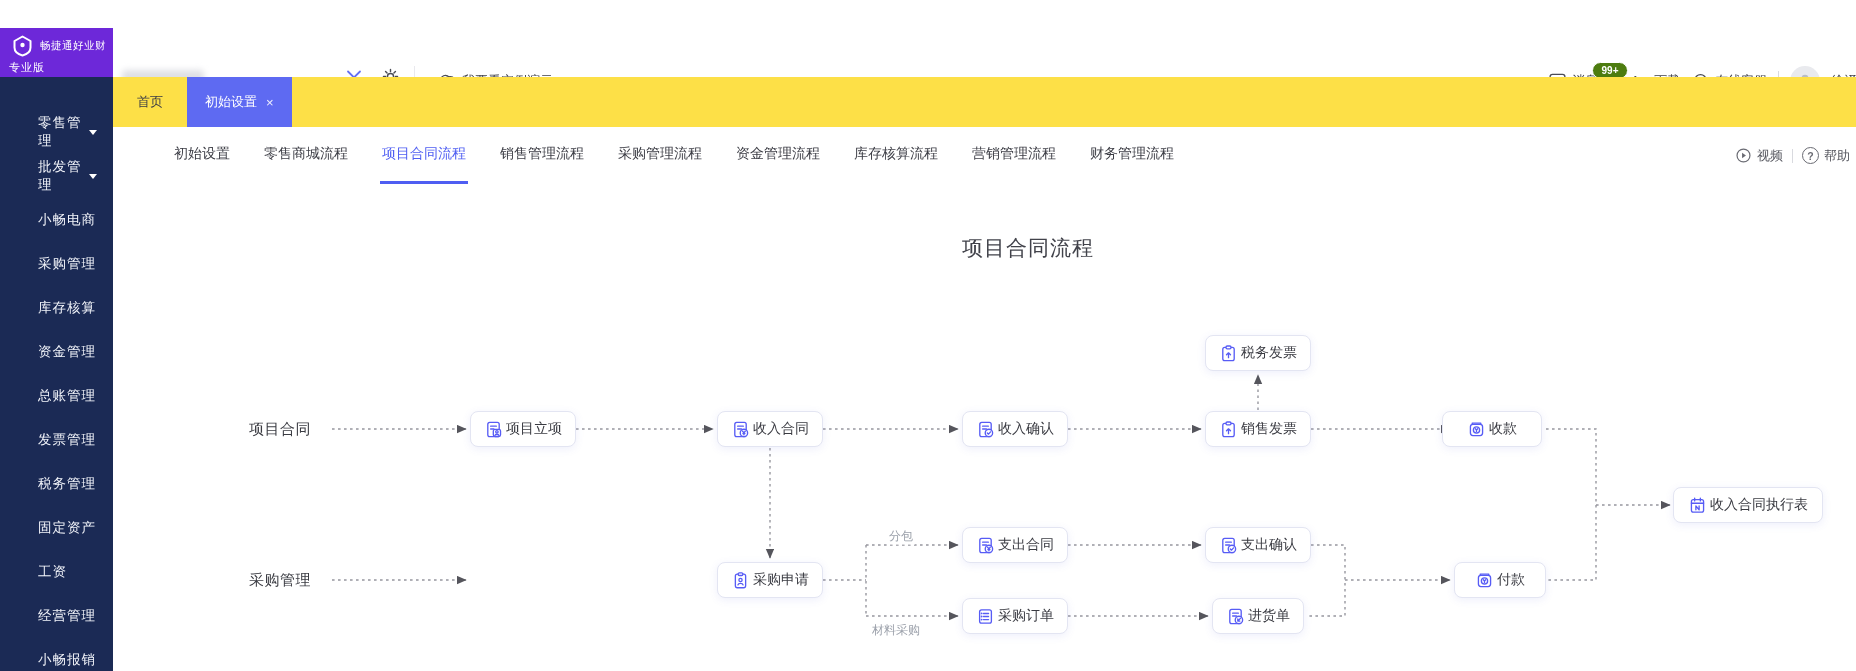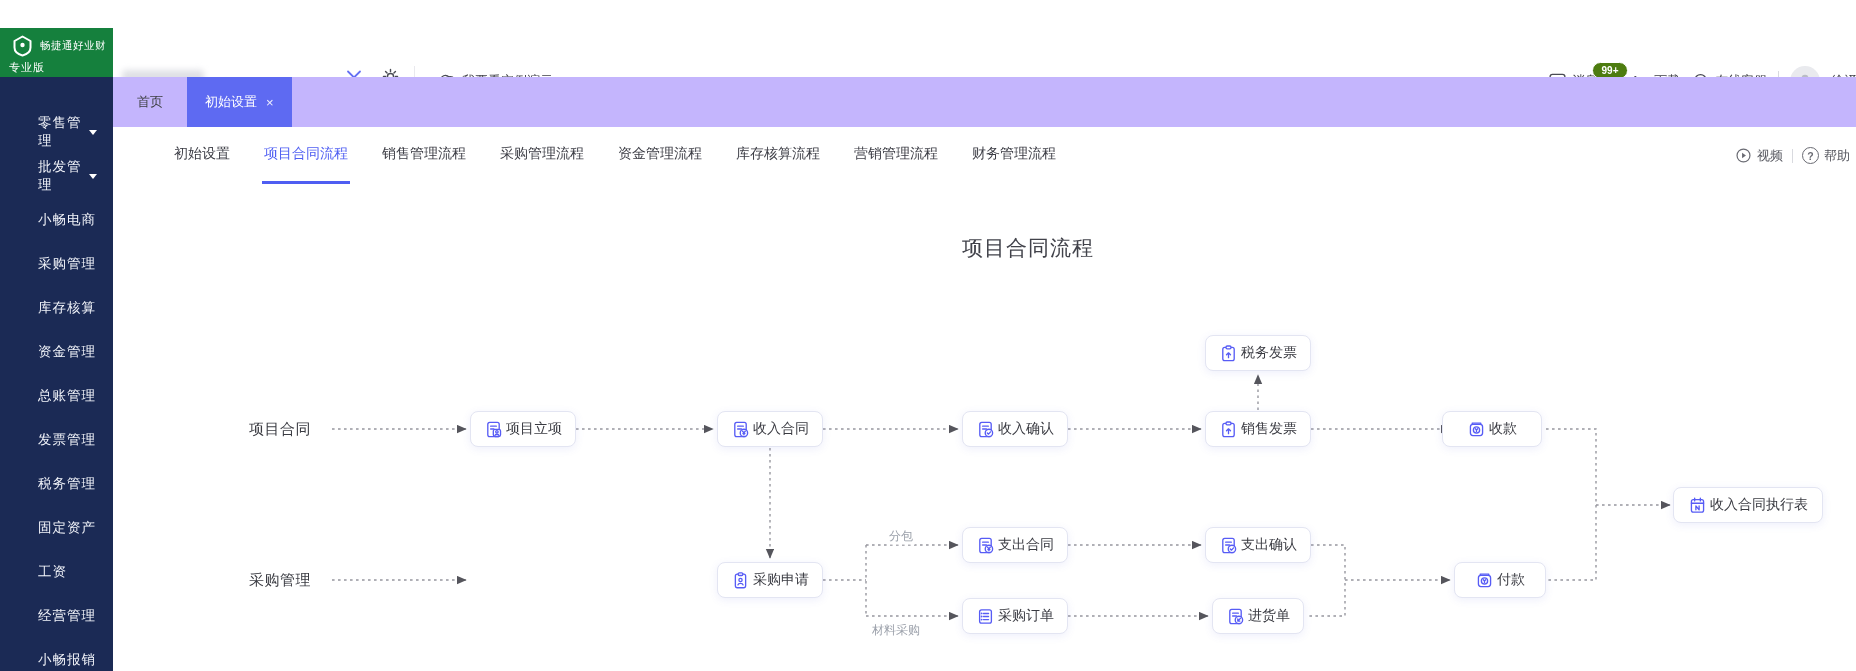"畅捷通好业财" .logo-block { background: #15803d -> #6d28d9 }
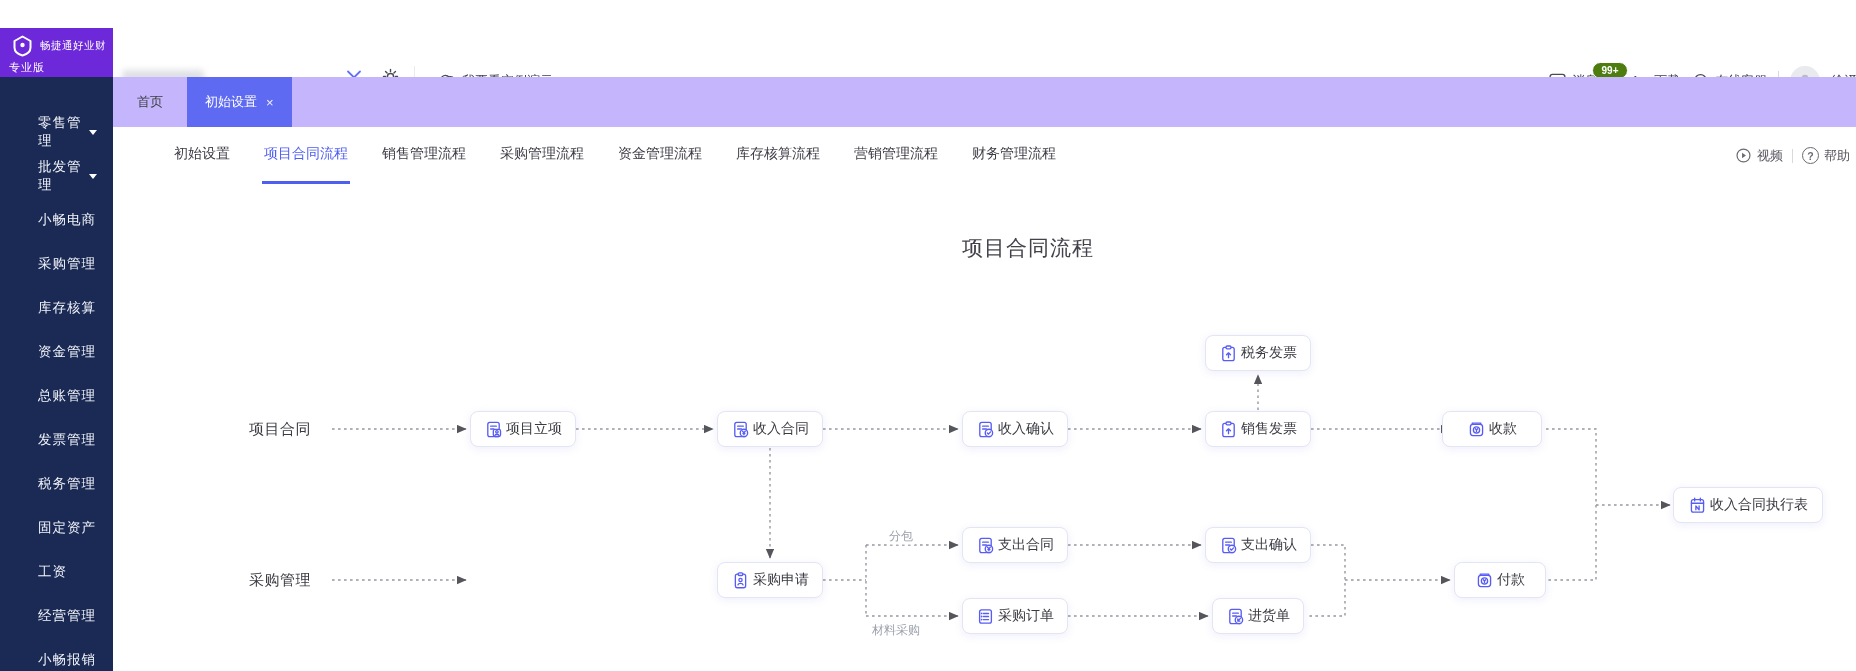"首页" .wintabs { background: #c4b5fd -> #fde047 }
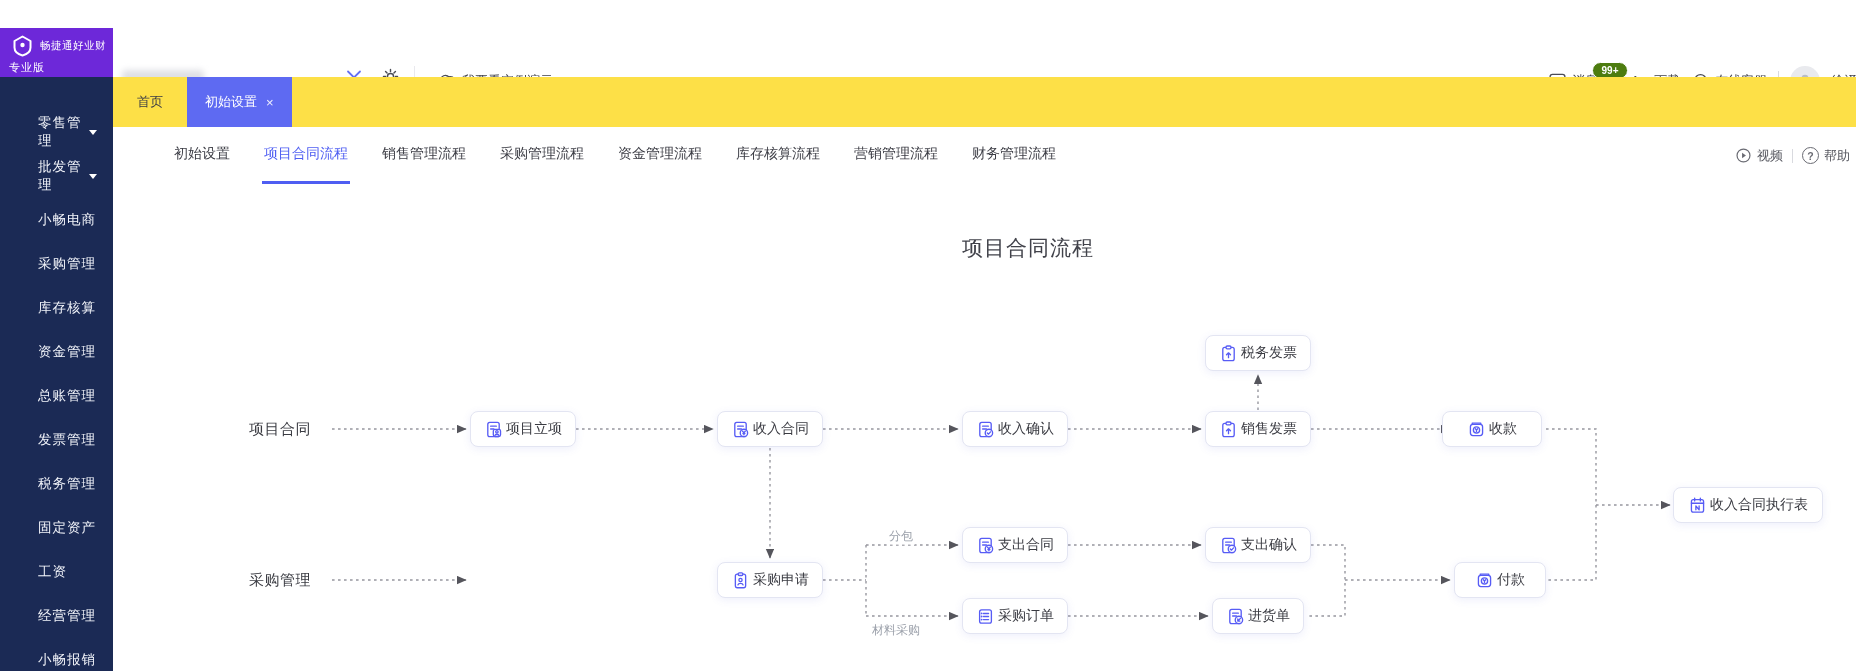"零售商城流程" div.ctab { html: none -> <div>零售商城流程</div> }
